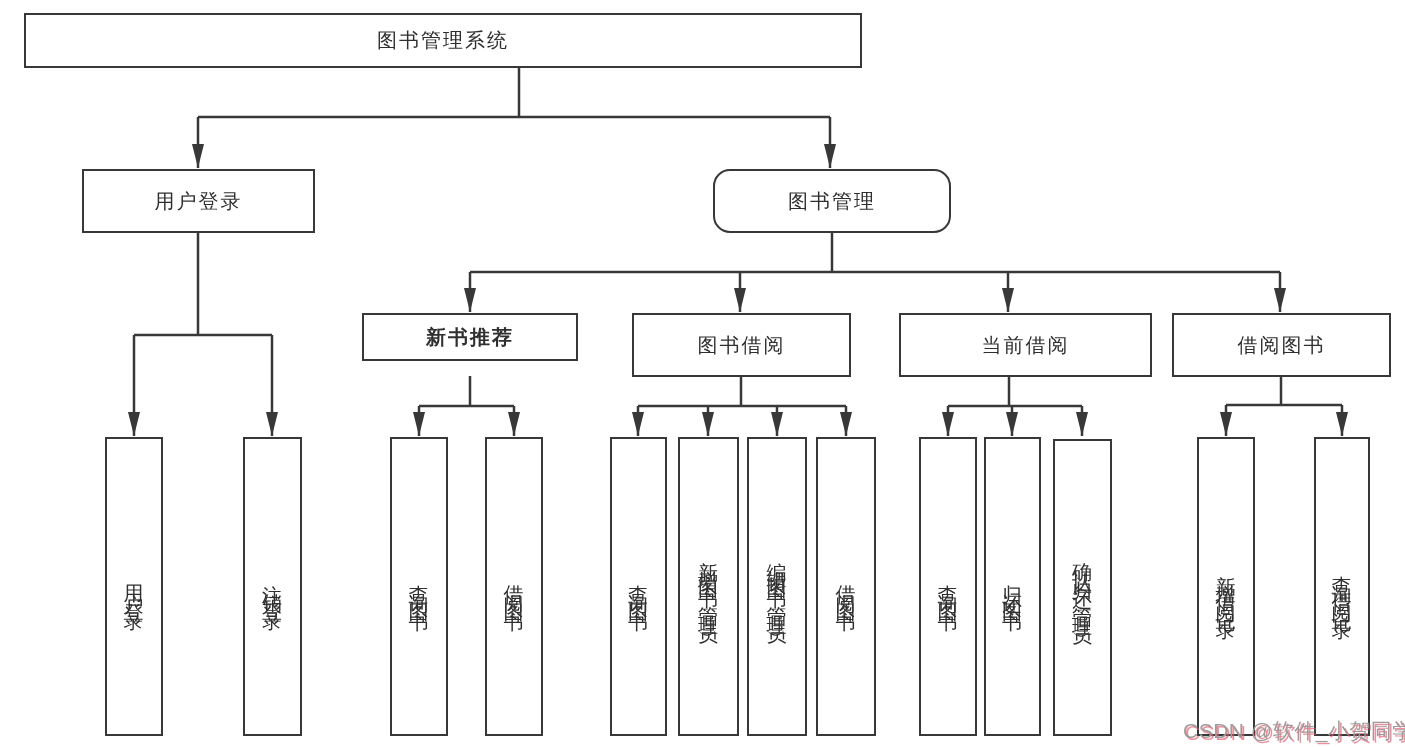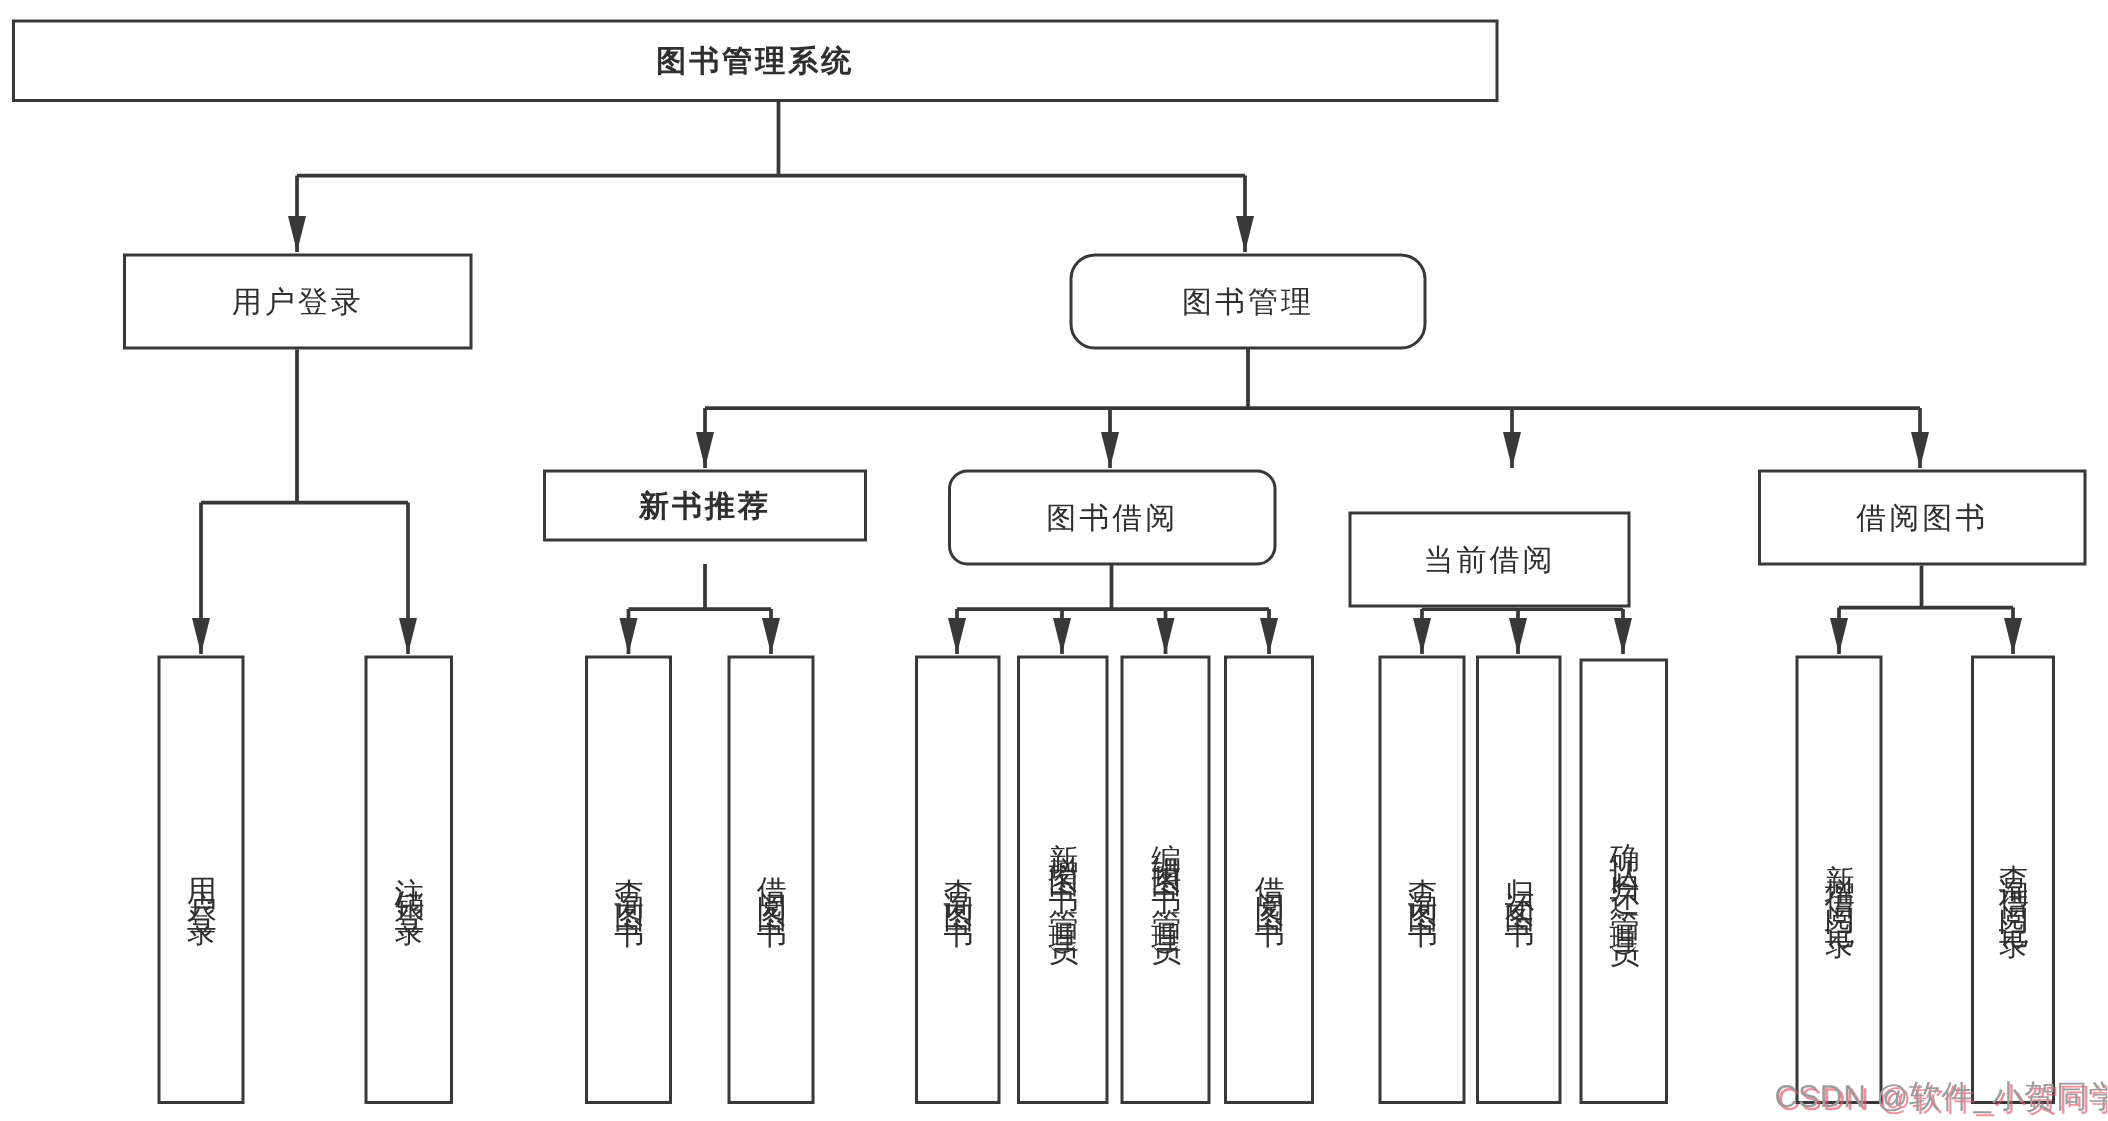"图书管理系统" div.node { font-weight: bold -> none; left: 8px -> 24px; width: 991px -> 838px }
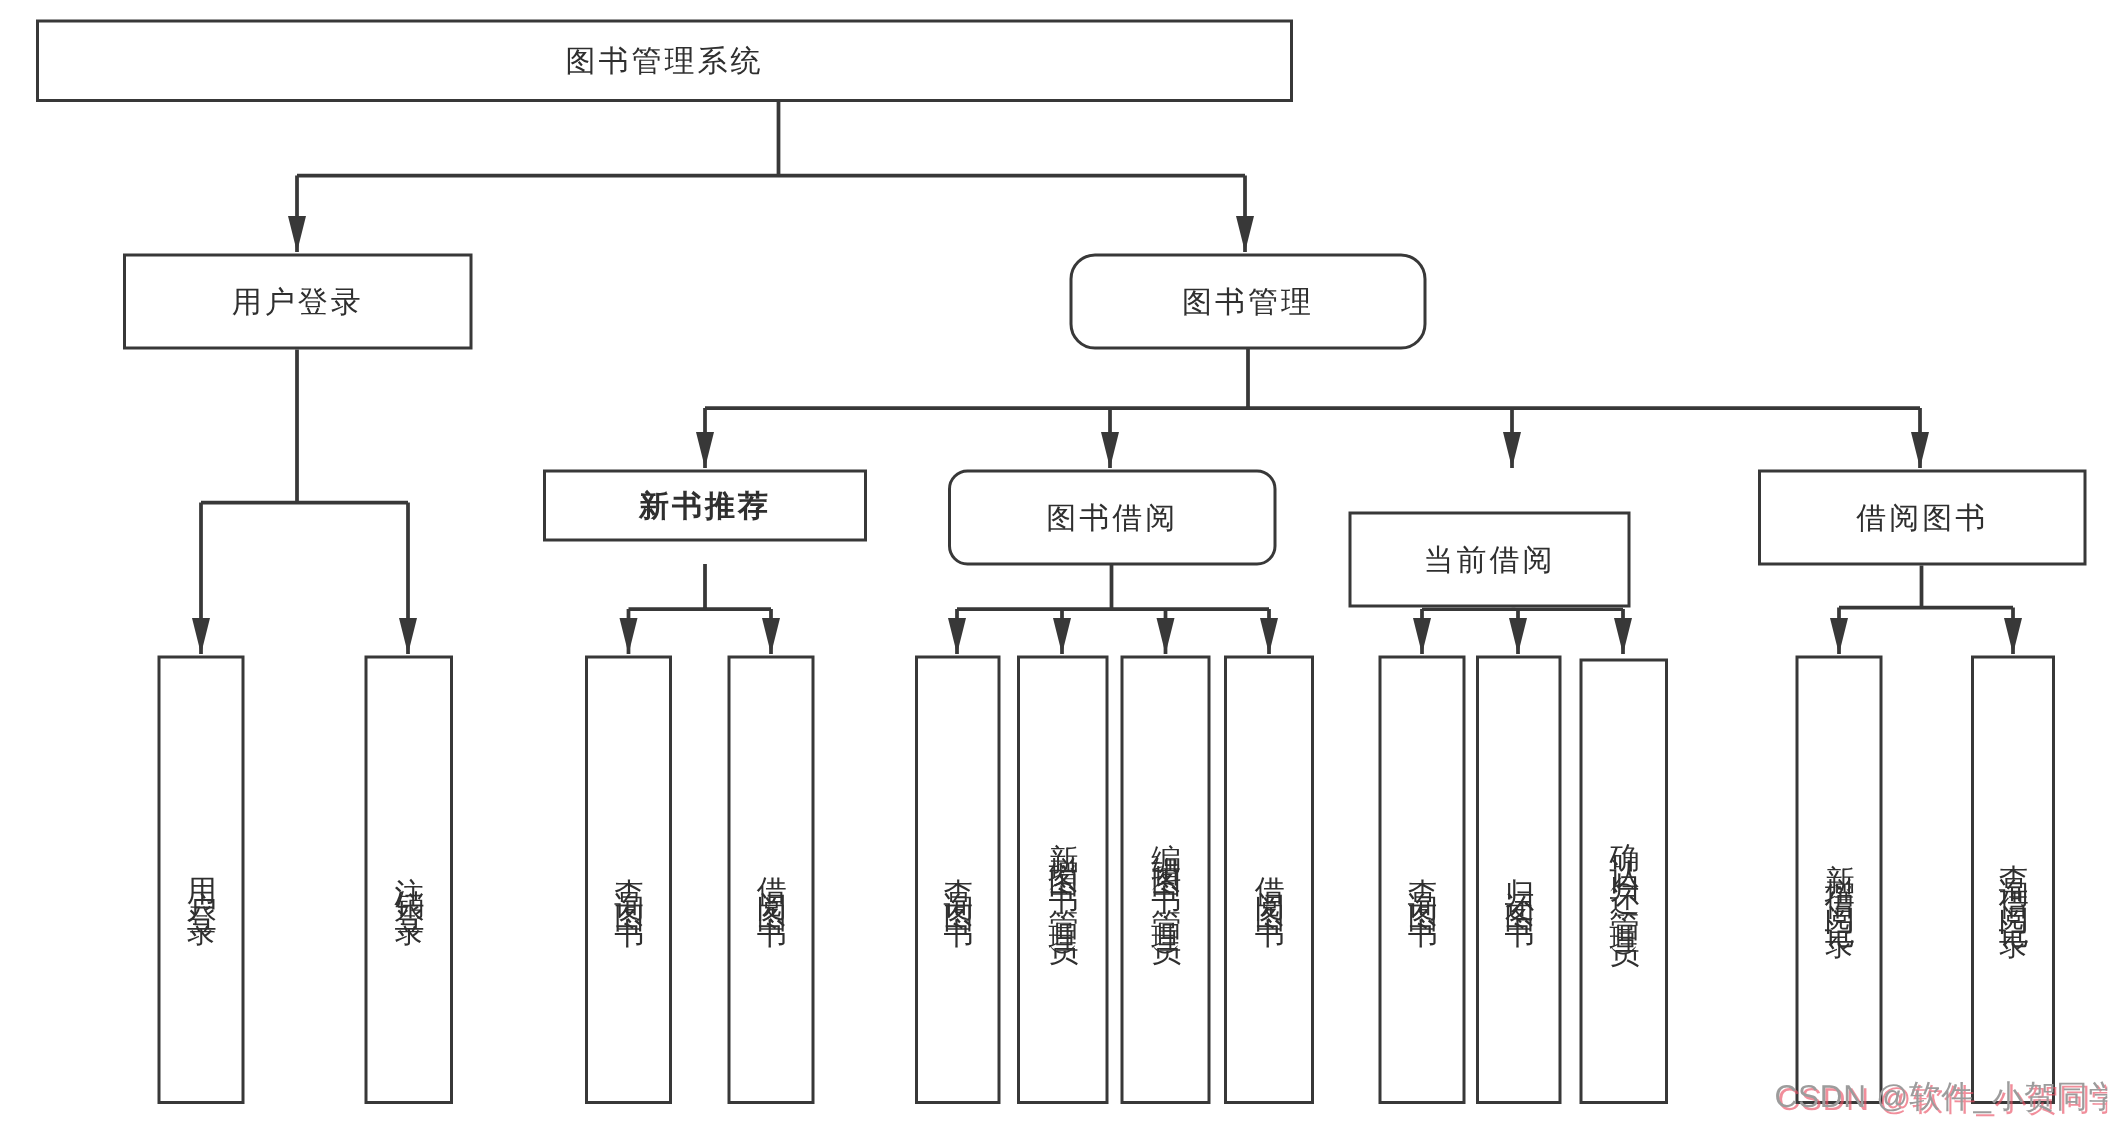"图书借阅" div.node { border-radius: 13px -> none }
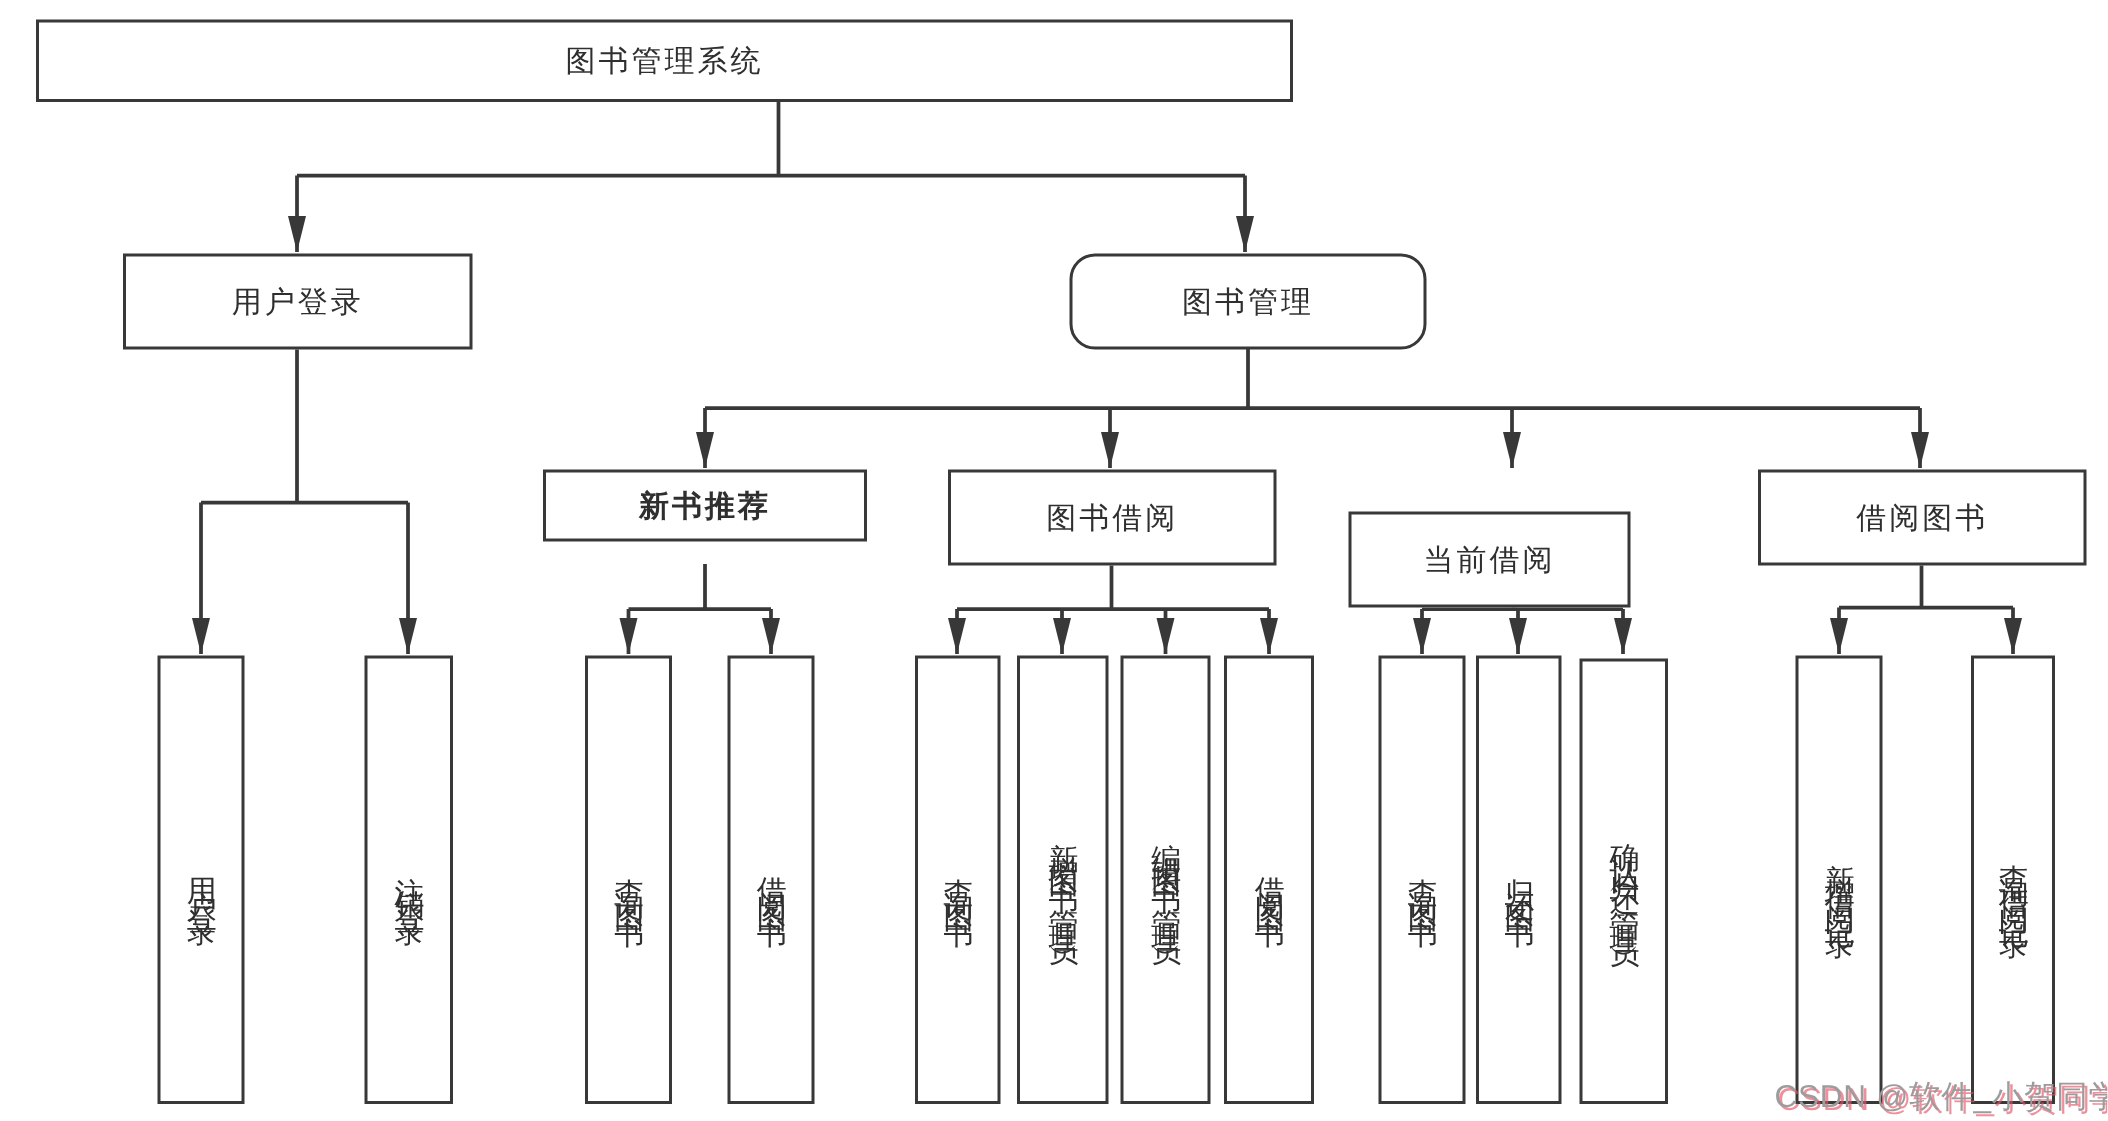"当前借阅" div.node { margin-top: 28px -> none; width: 188px -> 253px }
